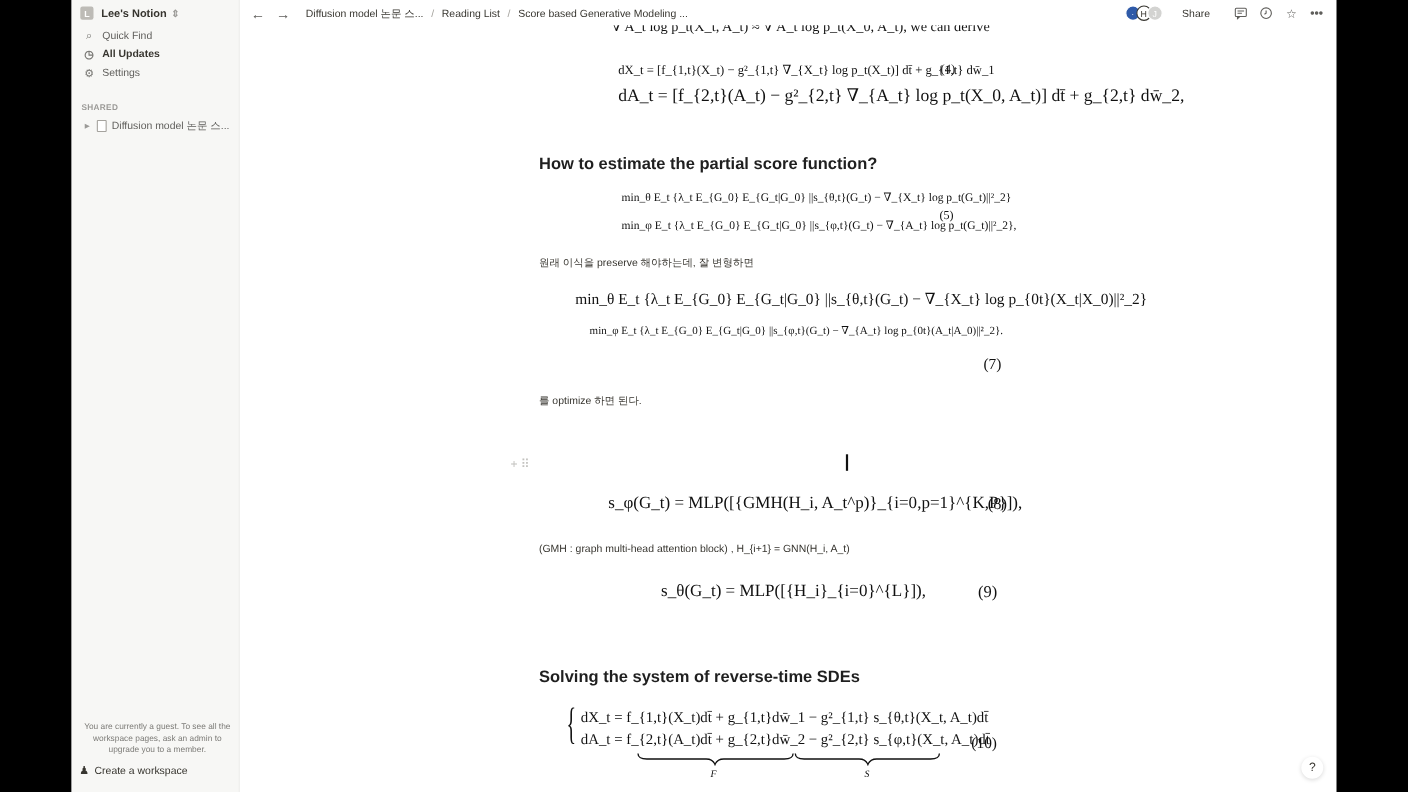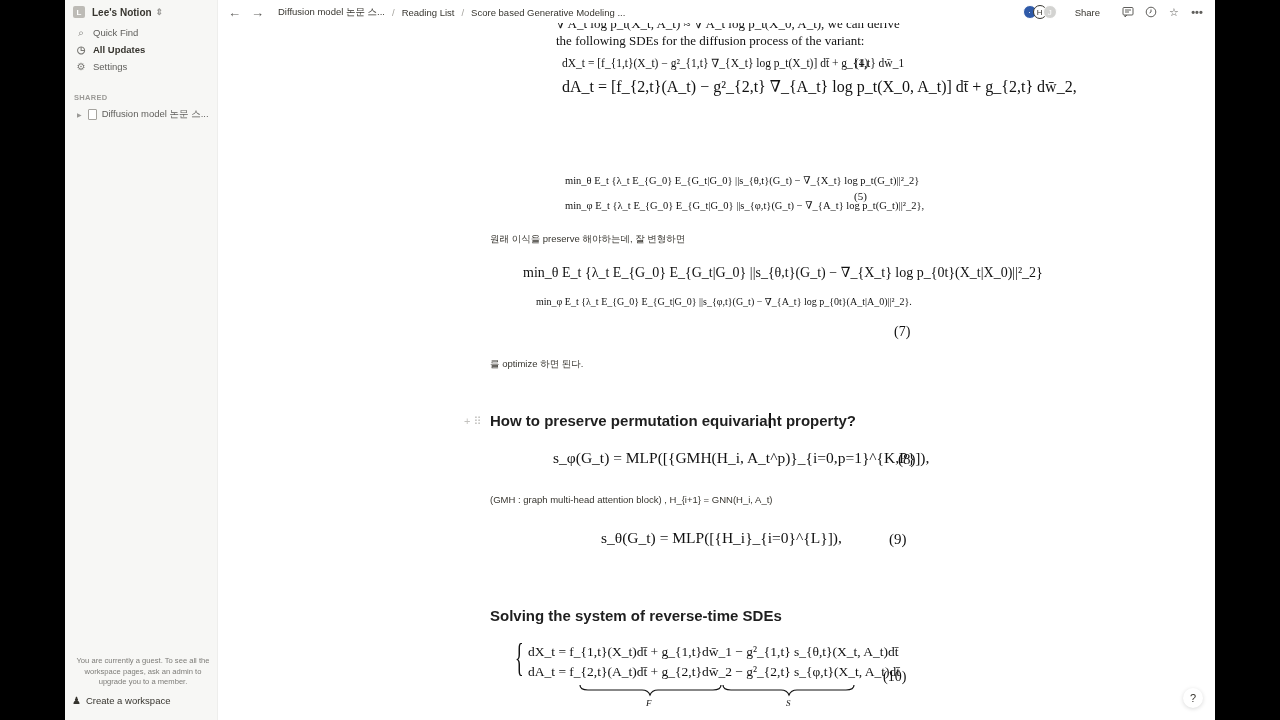"the following SDEs for the" div.math { html: <div>the following SDEs for the diffusion process of the variant:</div> -> none }
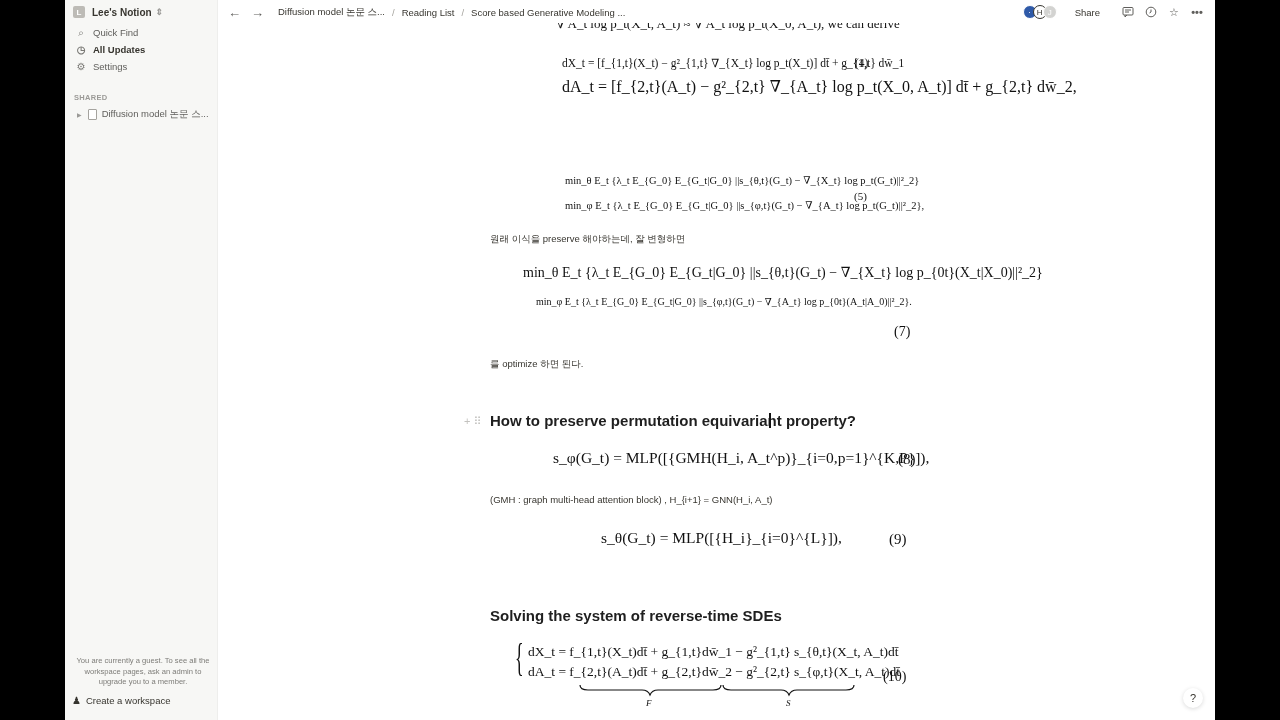"How to estimate the partial" div.h2 { html: none -> <div>How to estimate the partial score function?</div> }
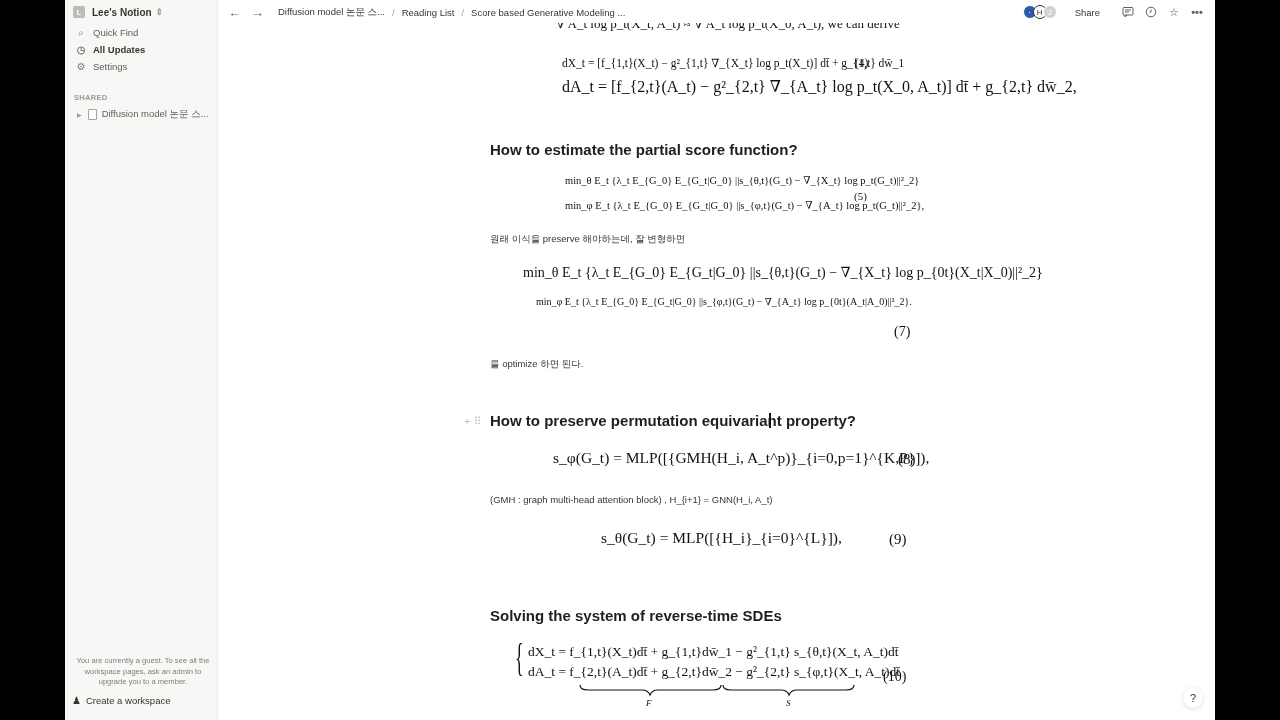"How to preserve permutation equivariant" div.h2 { html: <div>How to preserve permutation equivariant property?</div> -> none }
